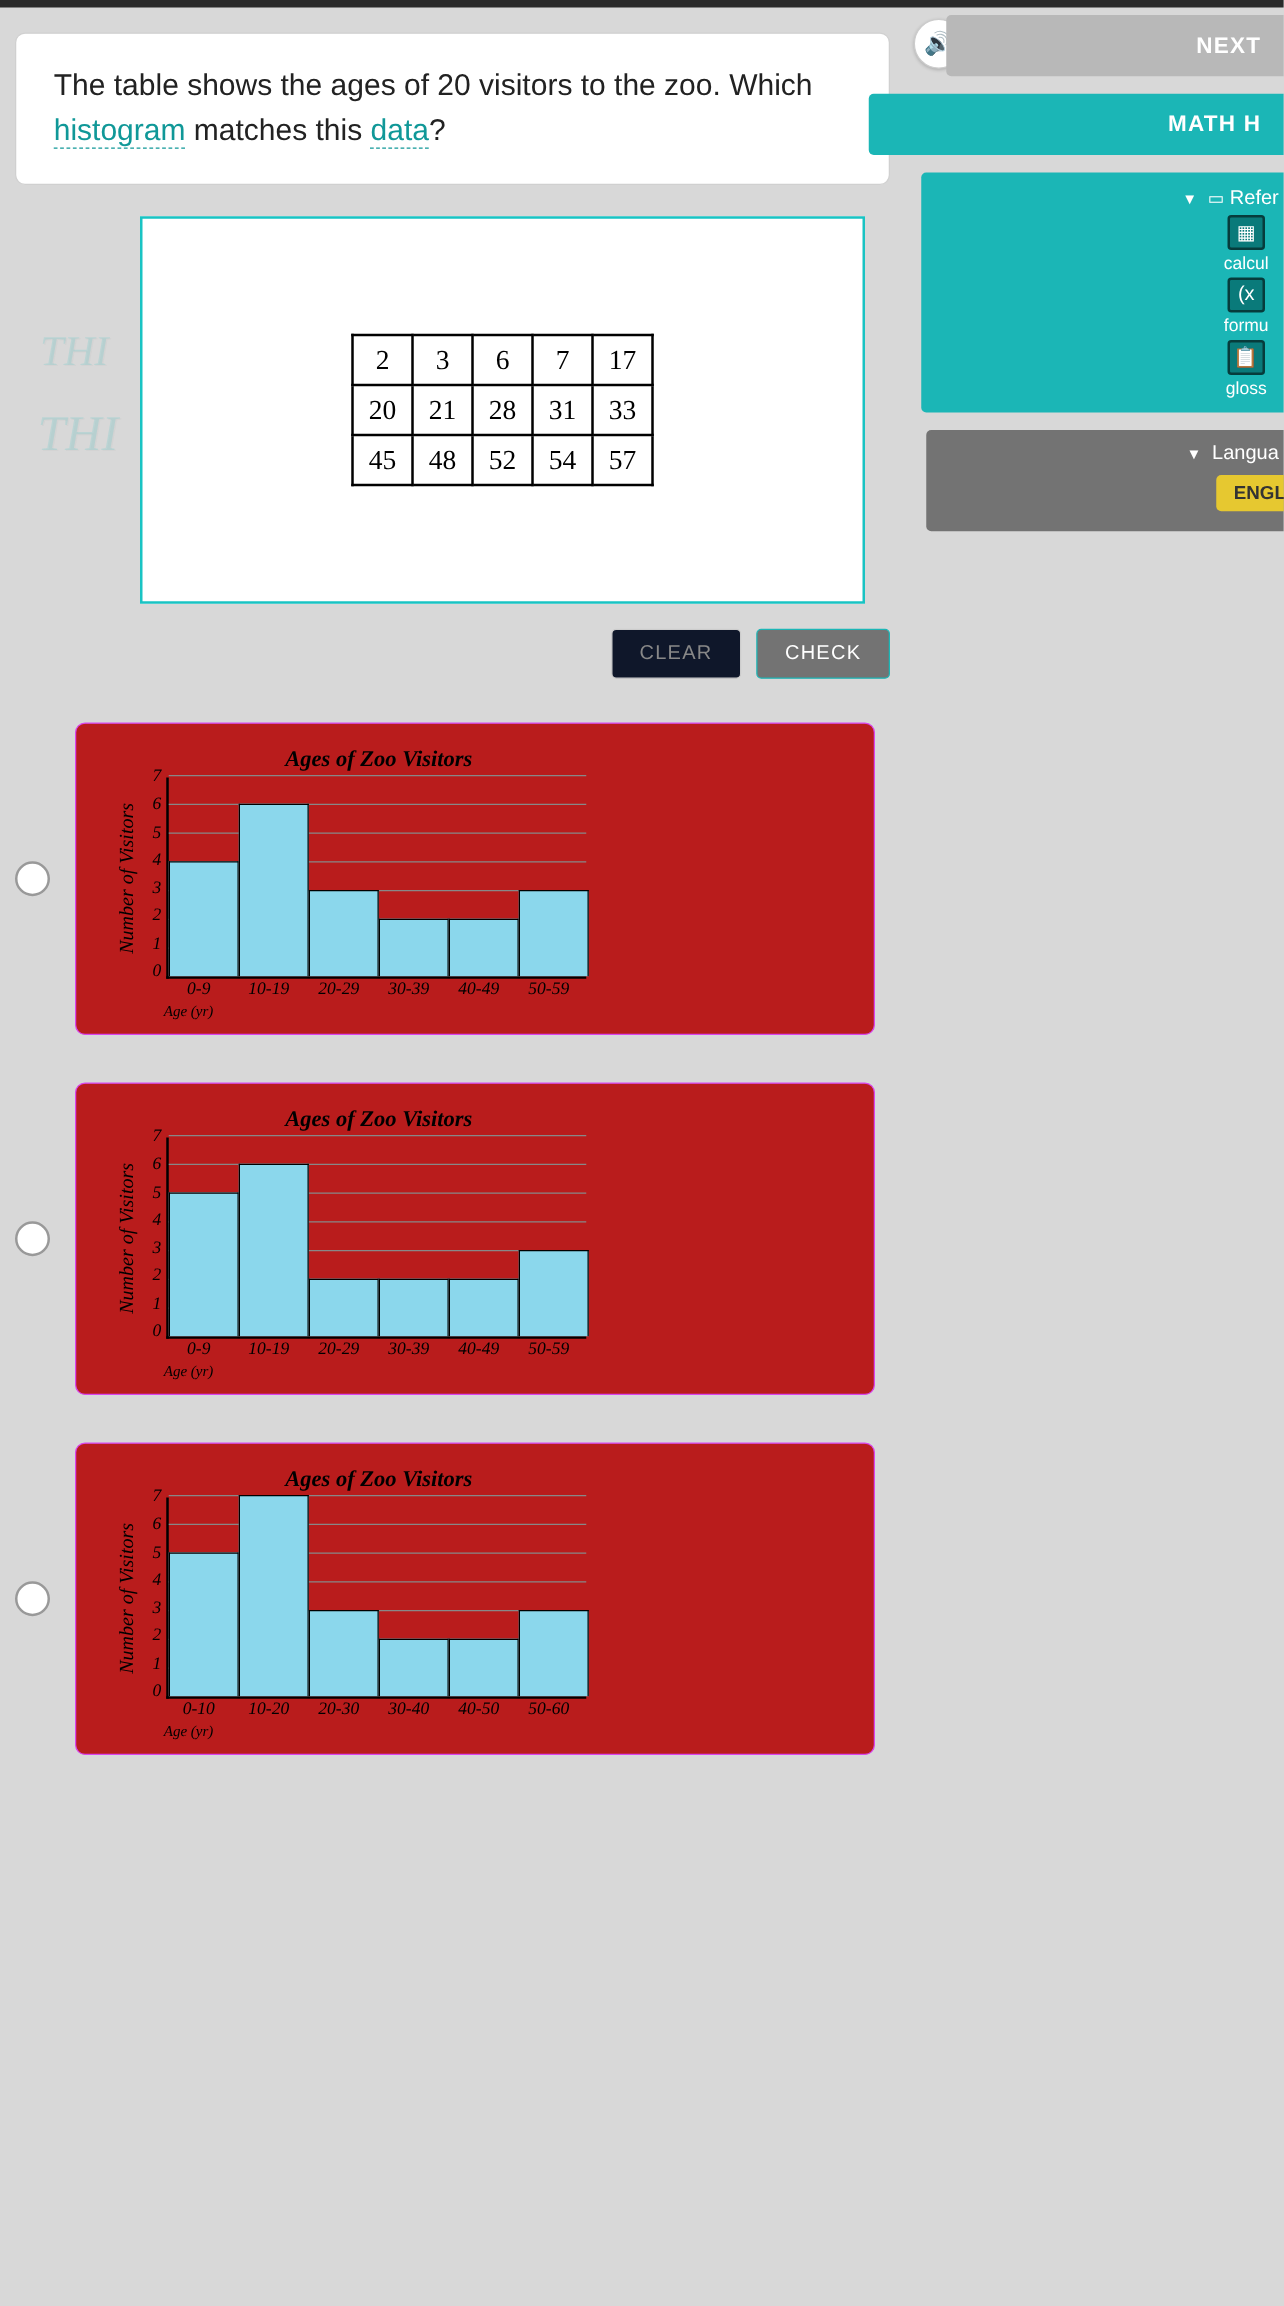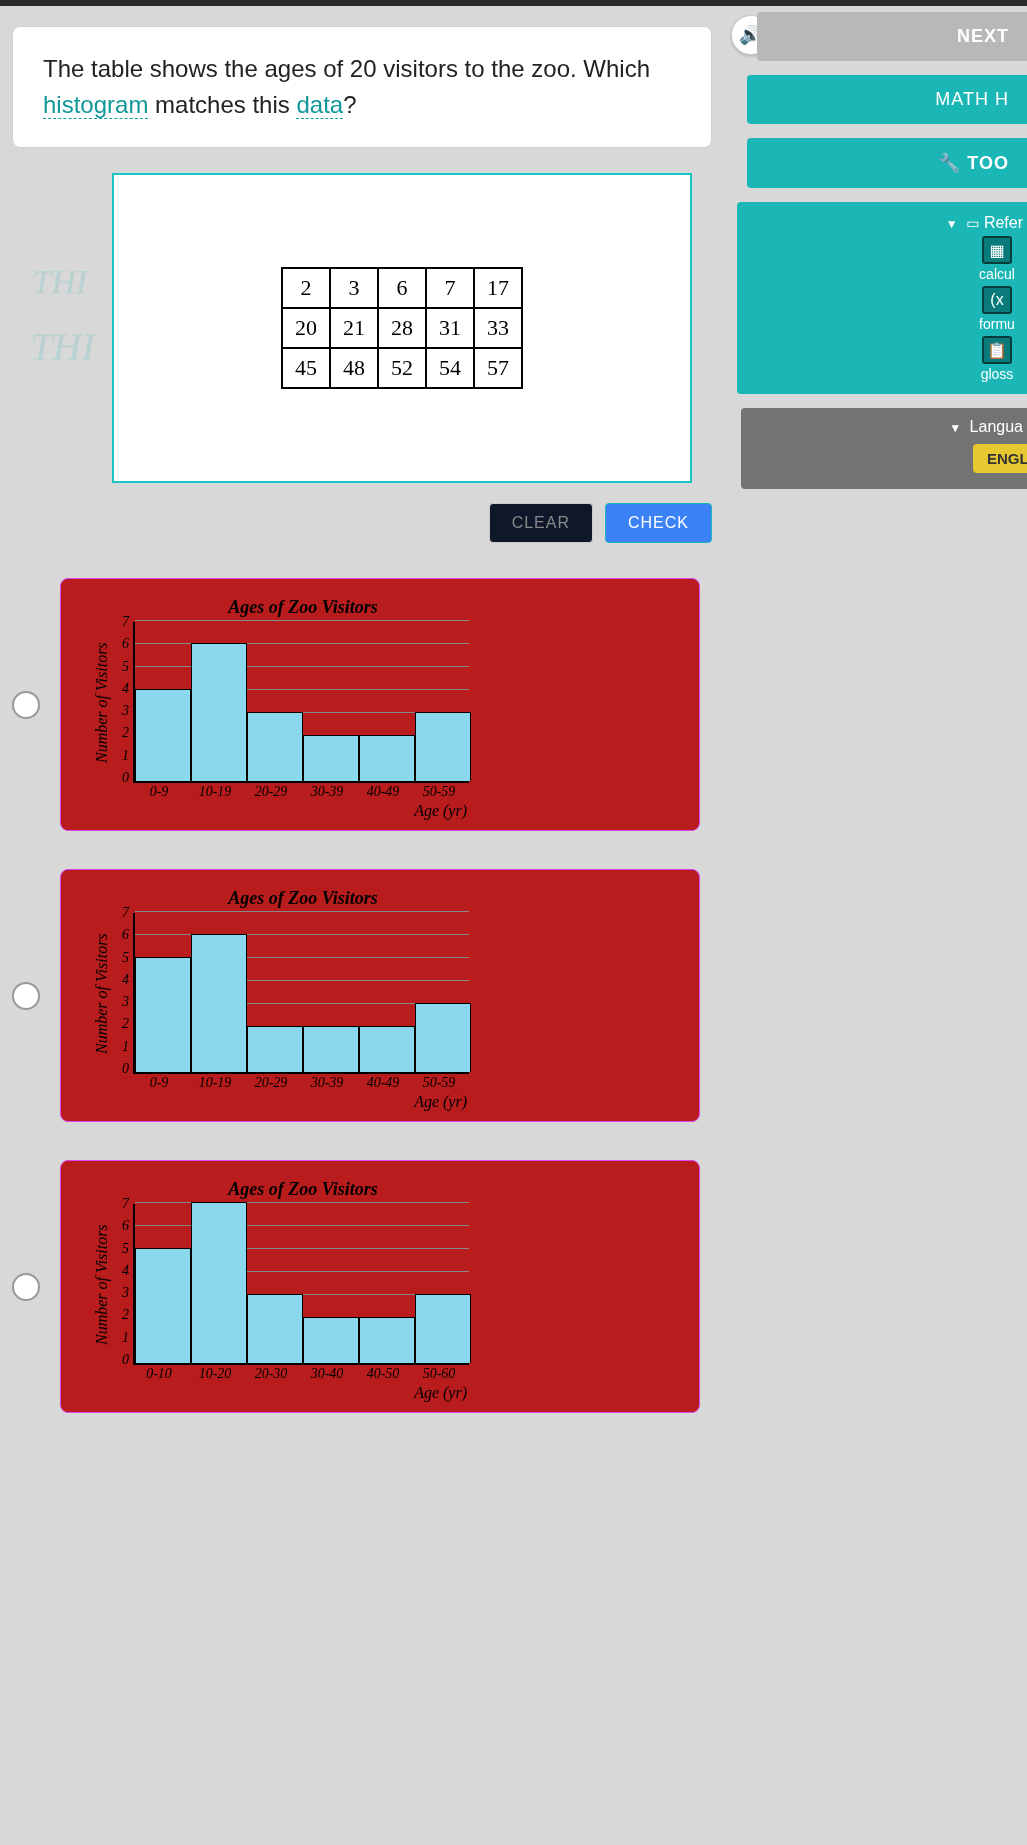"MATH H" .btn-math { font-weight: normal -> bold; width: 280px -> 332px }
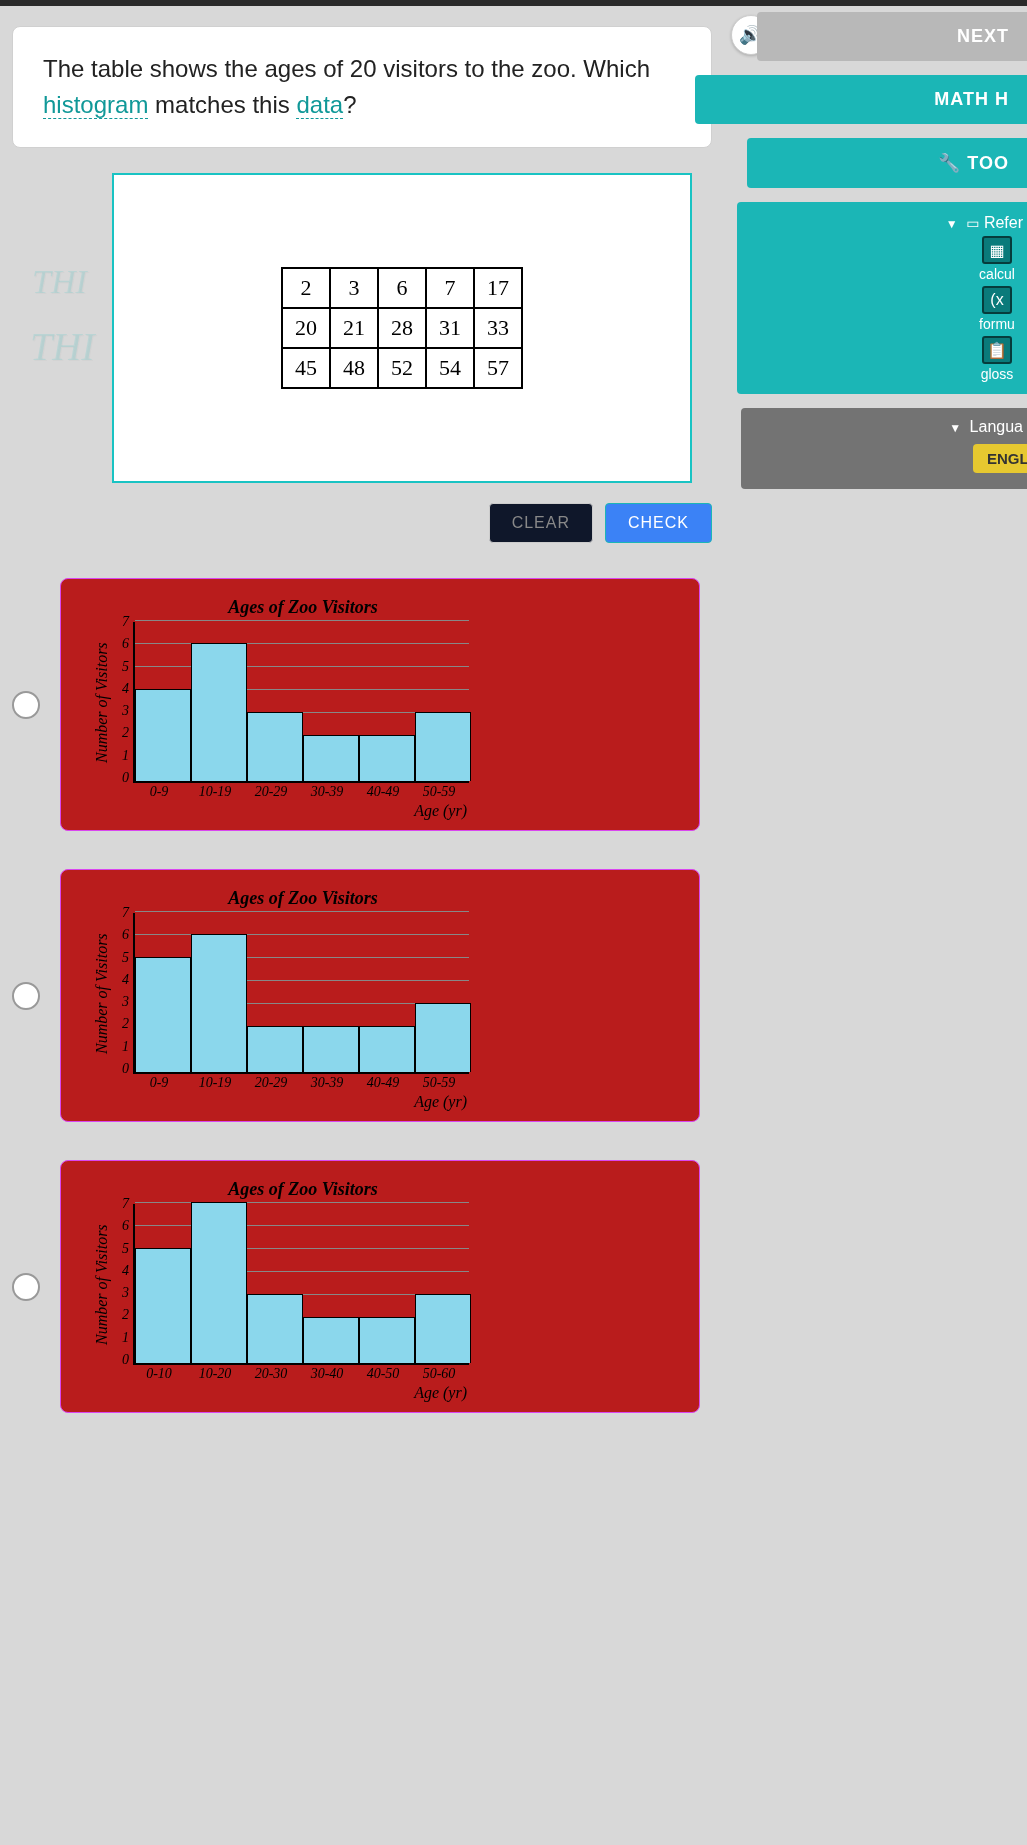"🔧 TOO" div.side-btn { html: <div> <span>🔧</span> <span>TOO</span> </div> -> none }
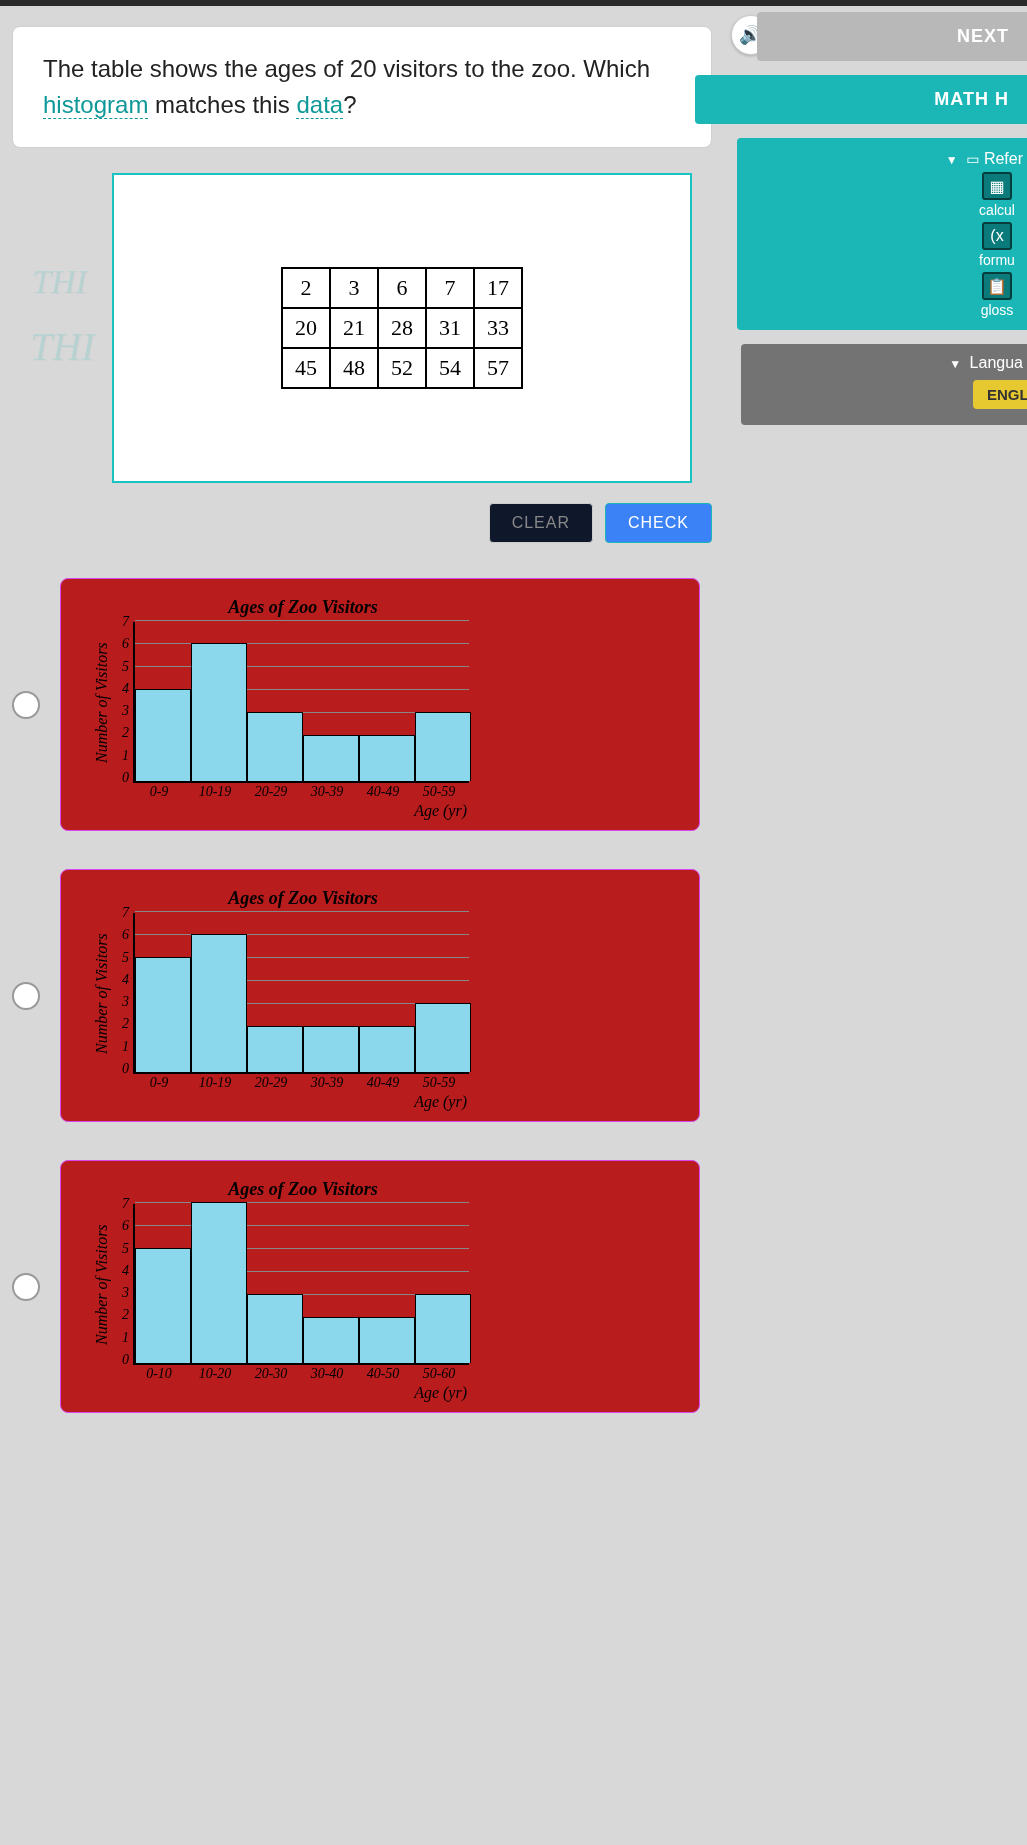"CHECK" .btn-check { background: #3b82f6 -> #737373 }
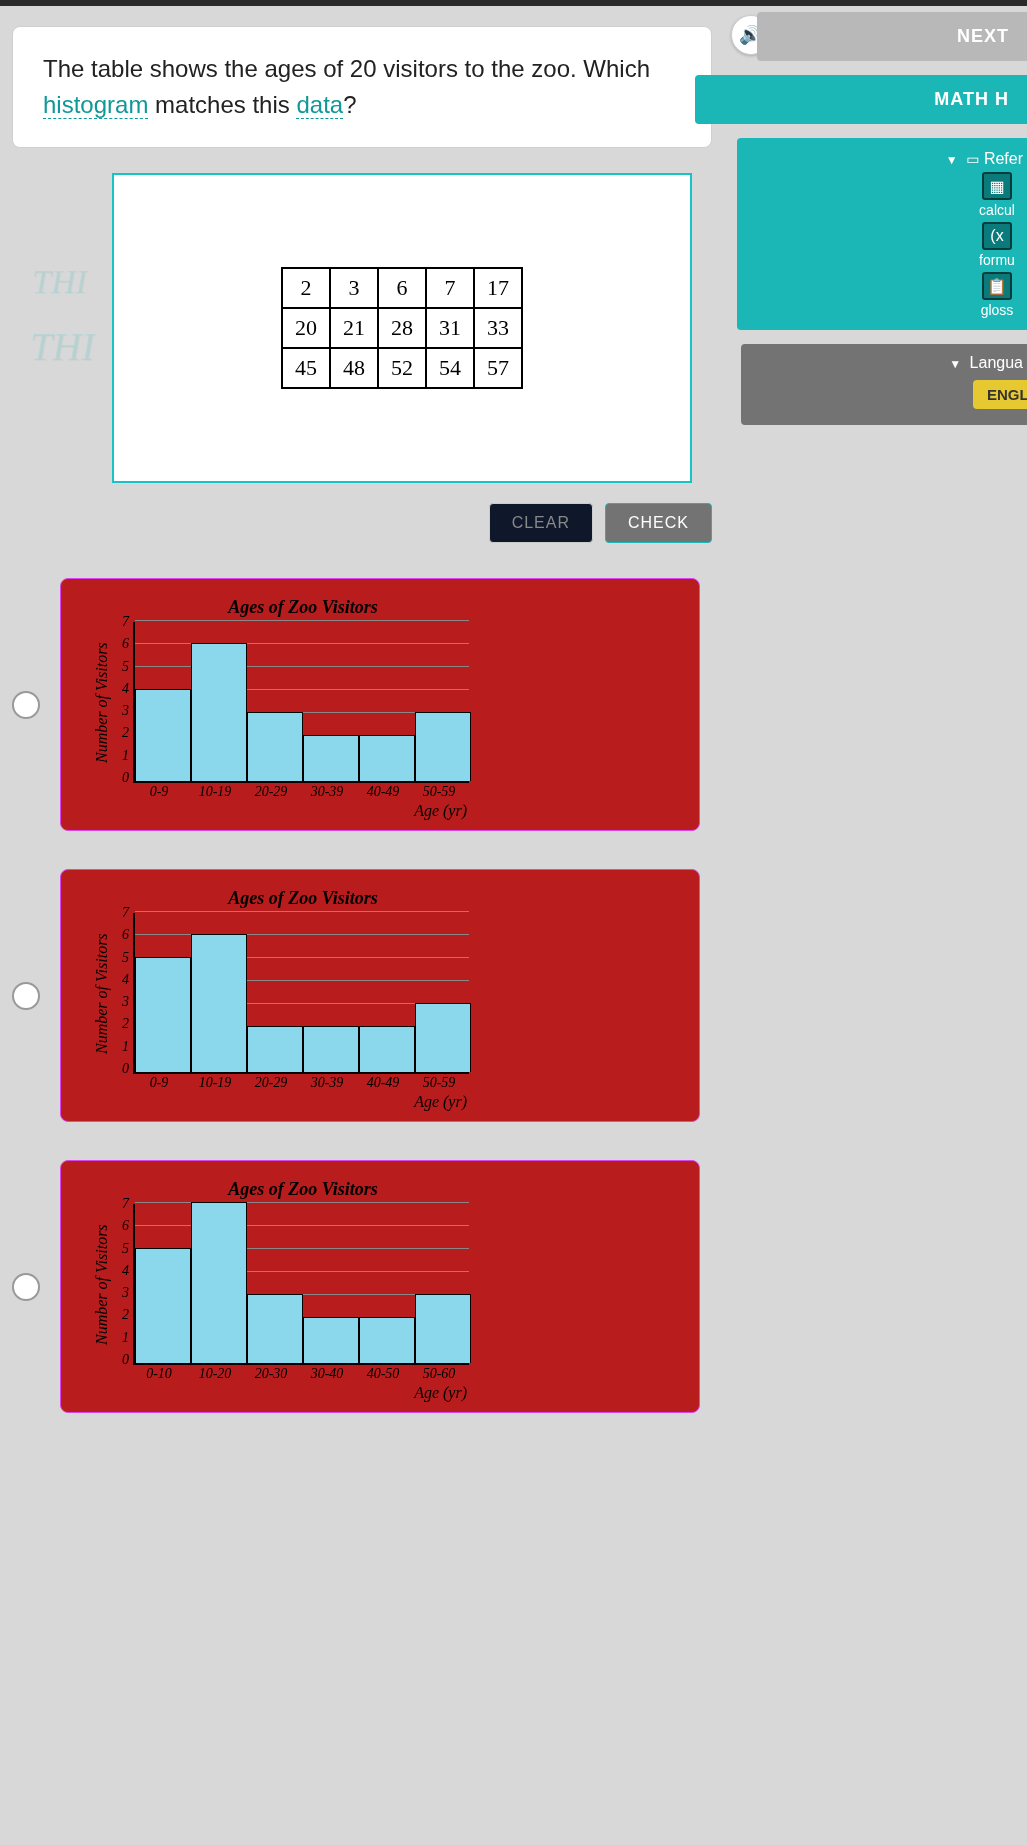"Age (yr)" .xlabel { font-size: 16px -> 12px; text-align: right -> left }
